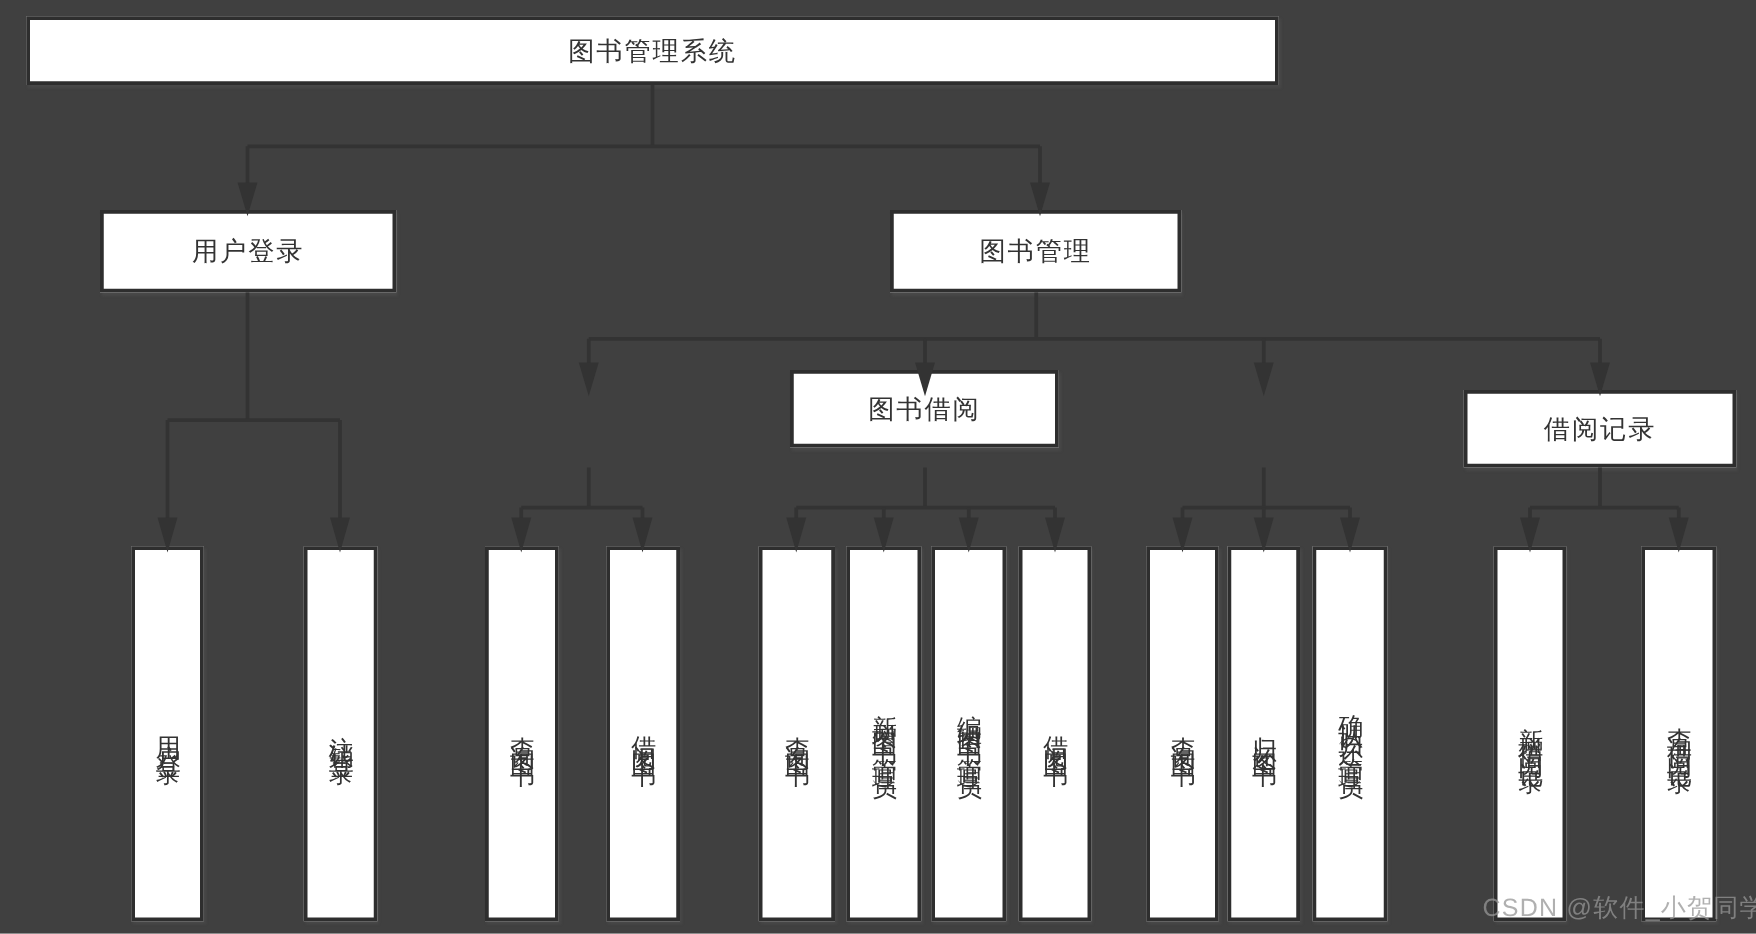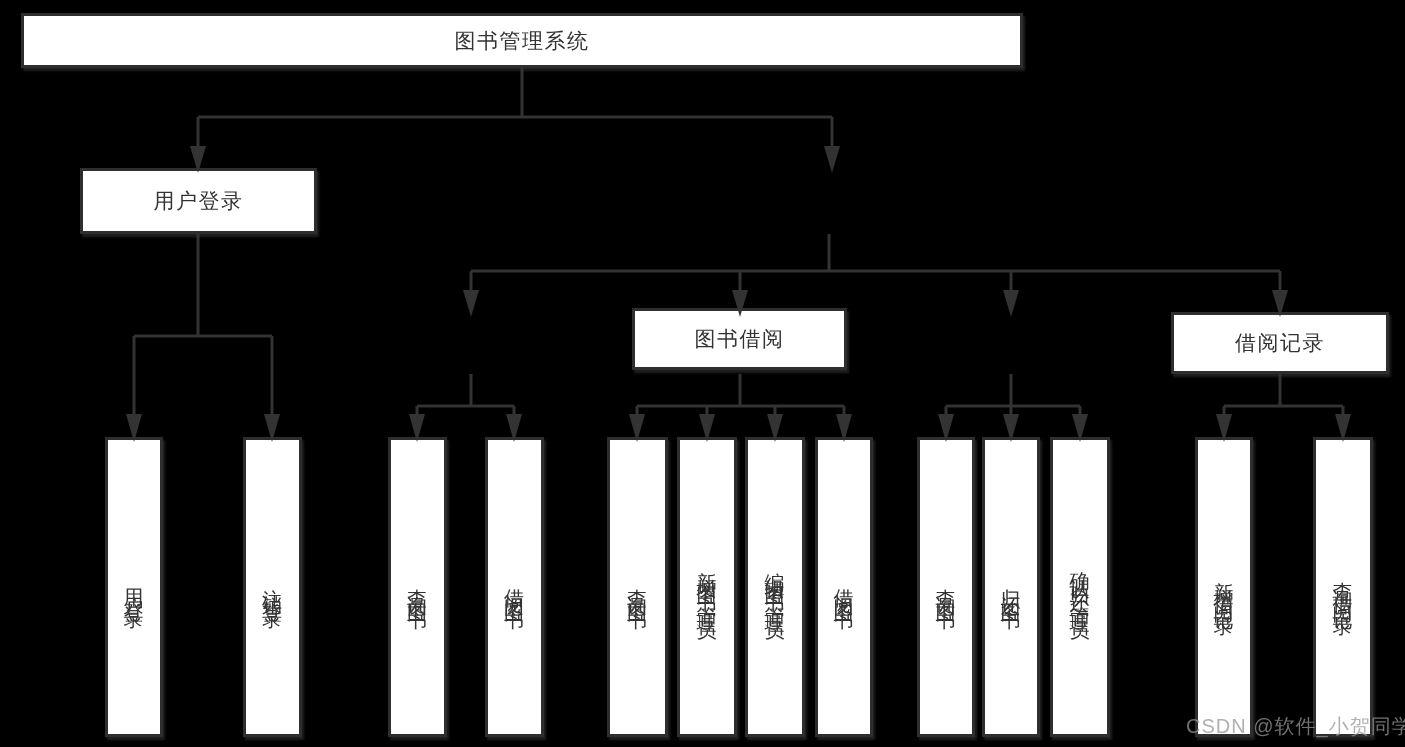"图书管理系统" .canvas { background: #000000 -> #404040 }
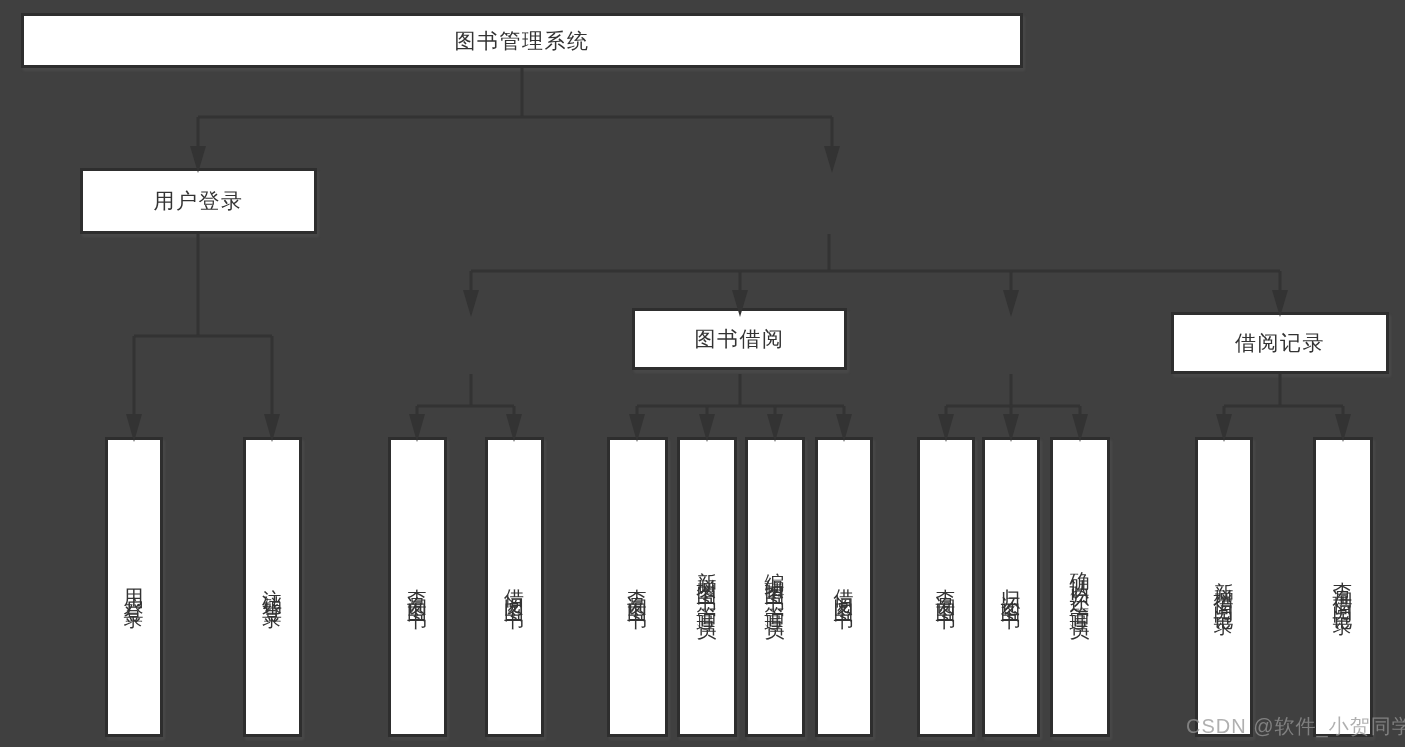"图书管理" div.node { html: none -> <div>图书管理</div> }
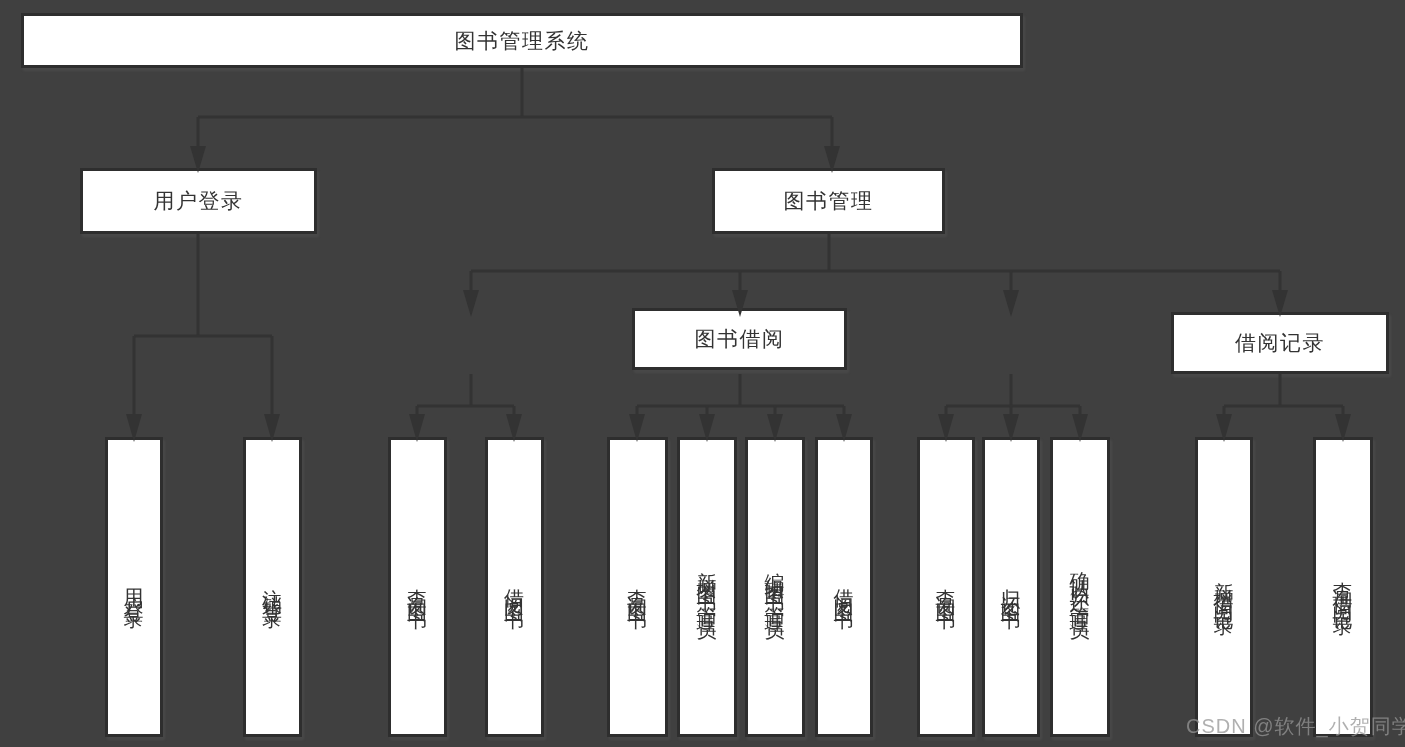"图书借阅" div.node { top: 308px -> 296px }
